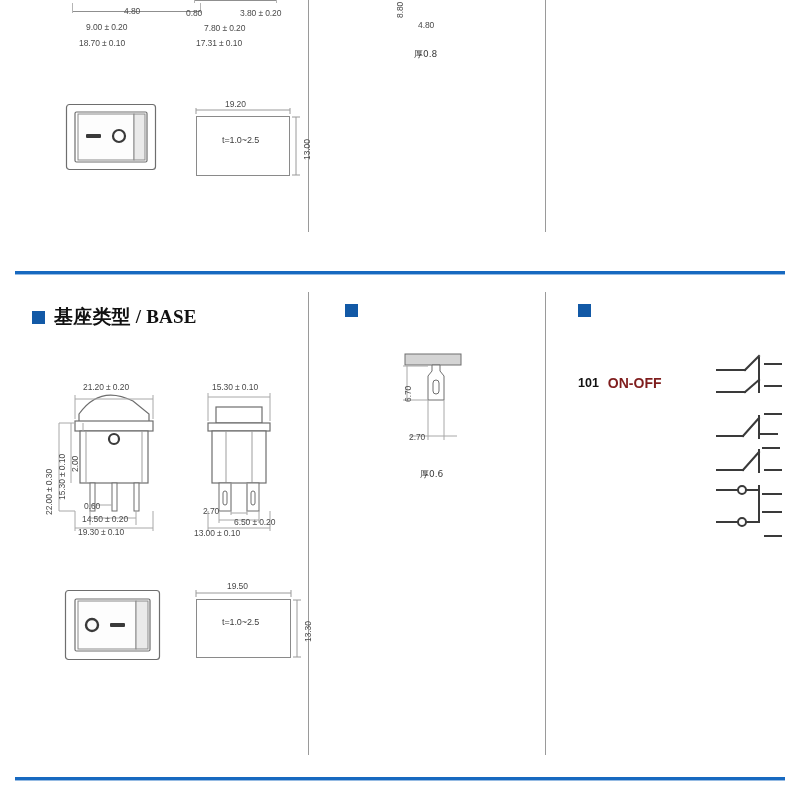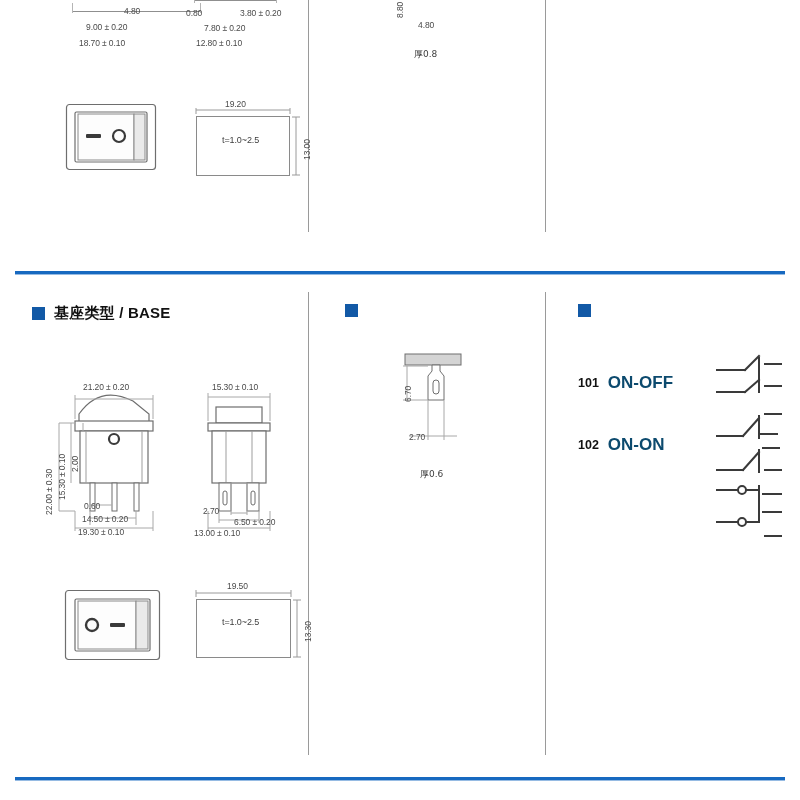"12.80 ± 0.10" div.dim { text: 12.80 -> 17.31 }
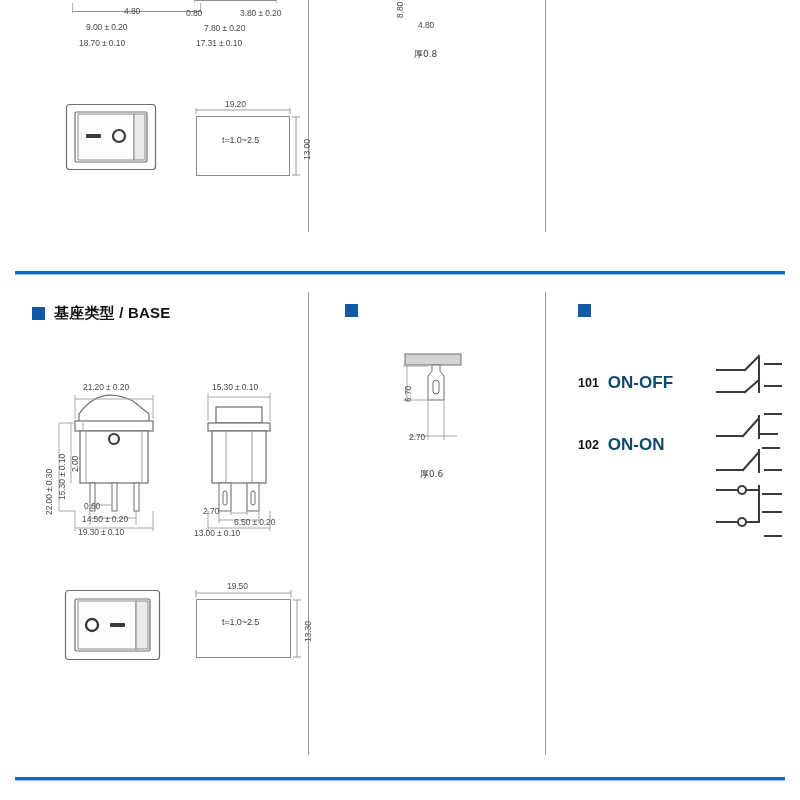"基座类型 / BASE" .sec-txt { font-family: Liberation Sans, sans-serif -> Liberation Serif, serif; font-size: 15px -> 19px }
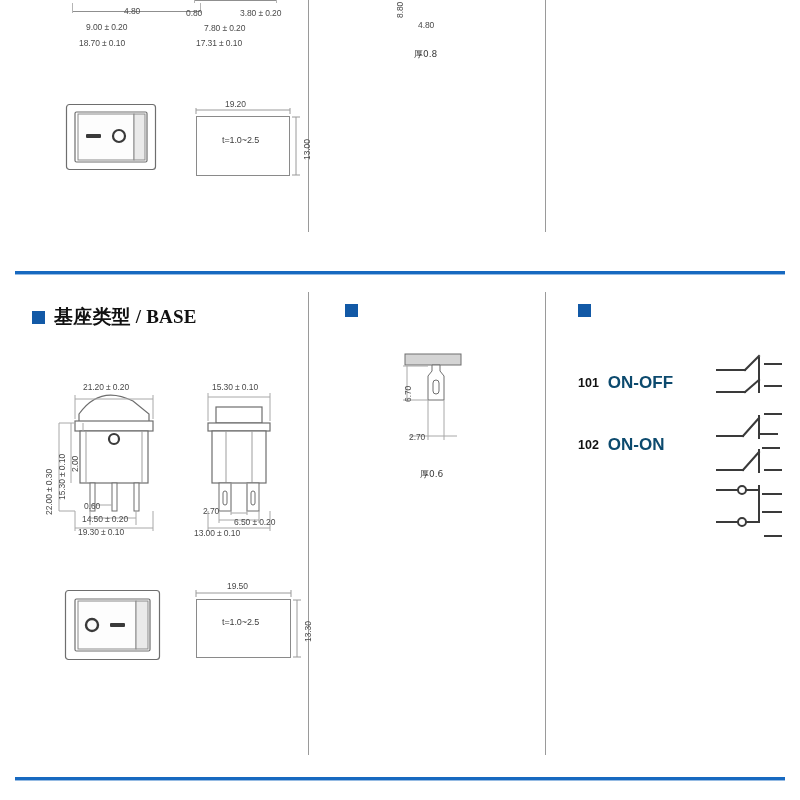"ON-OFF" .fn-label { color: #0c4a6e -> #7f1d1d; font-size: 17px -> 14px }
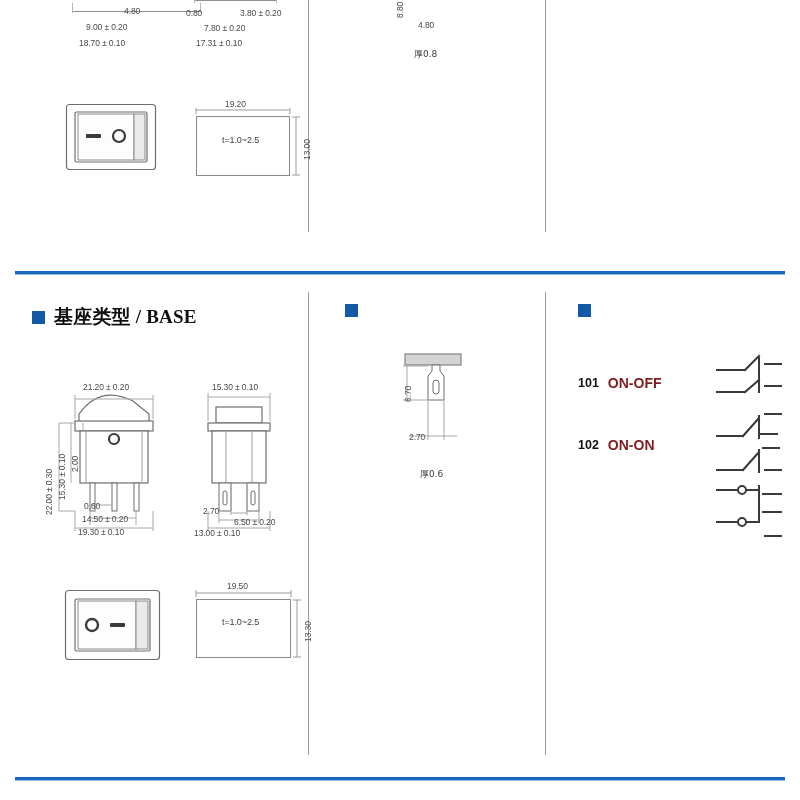"102" div.fn-row { html: <div> <span>102</span> <span>ON-ON</span> </div> -> none }
